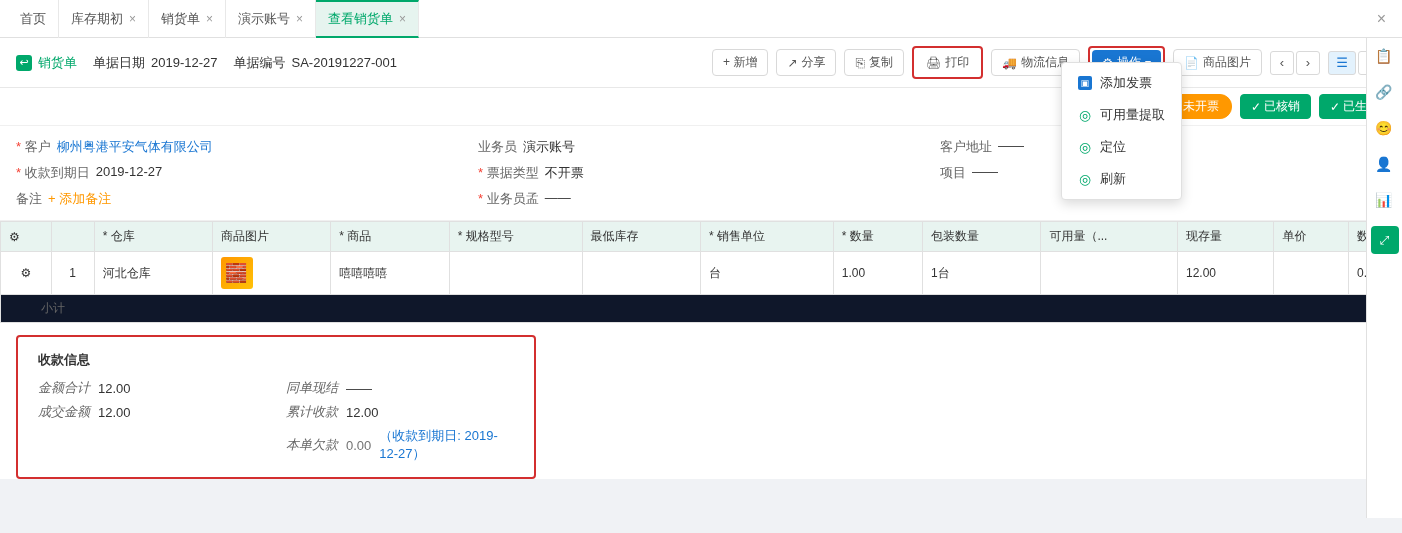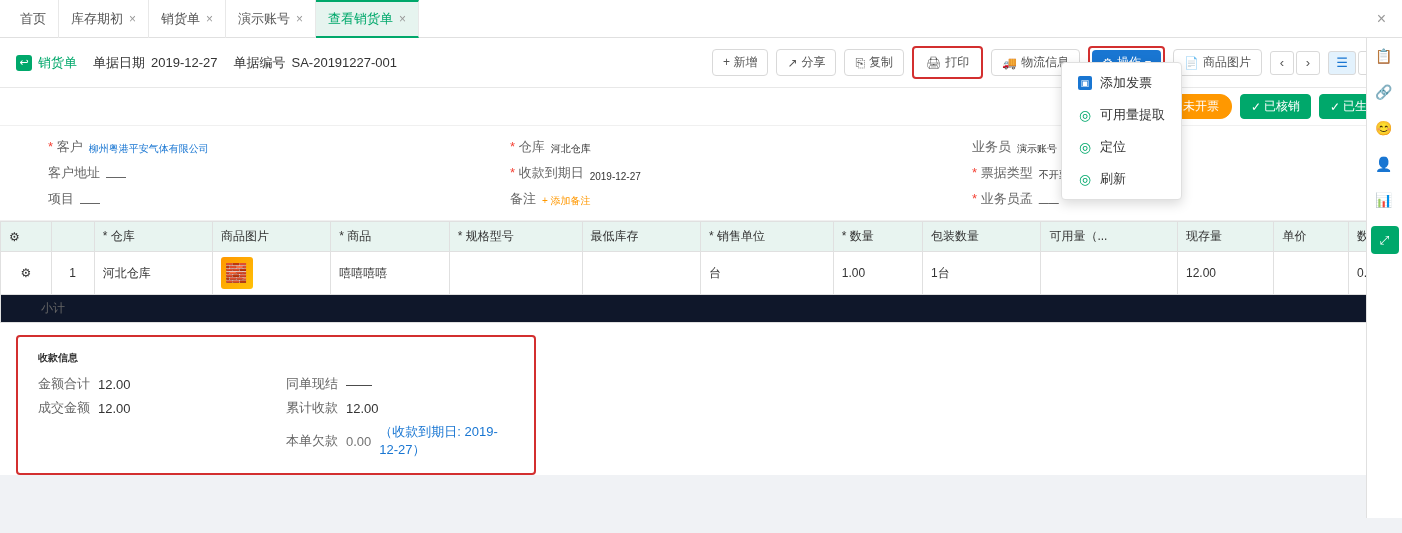"客户" .field-row { align-items: flex-end -> flex-start; margin-left: 32px -> none }
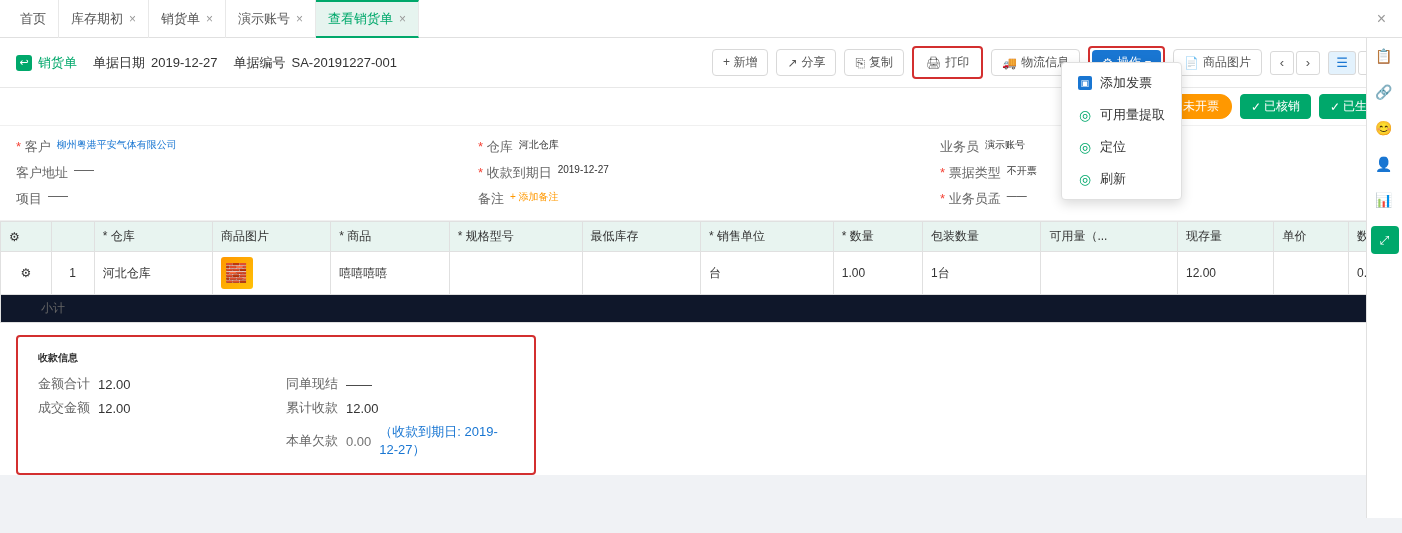"柳州粤港平安气体有限公司" .field-value { font-size: 10px -> 13px }
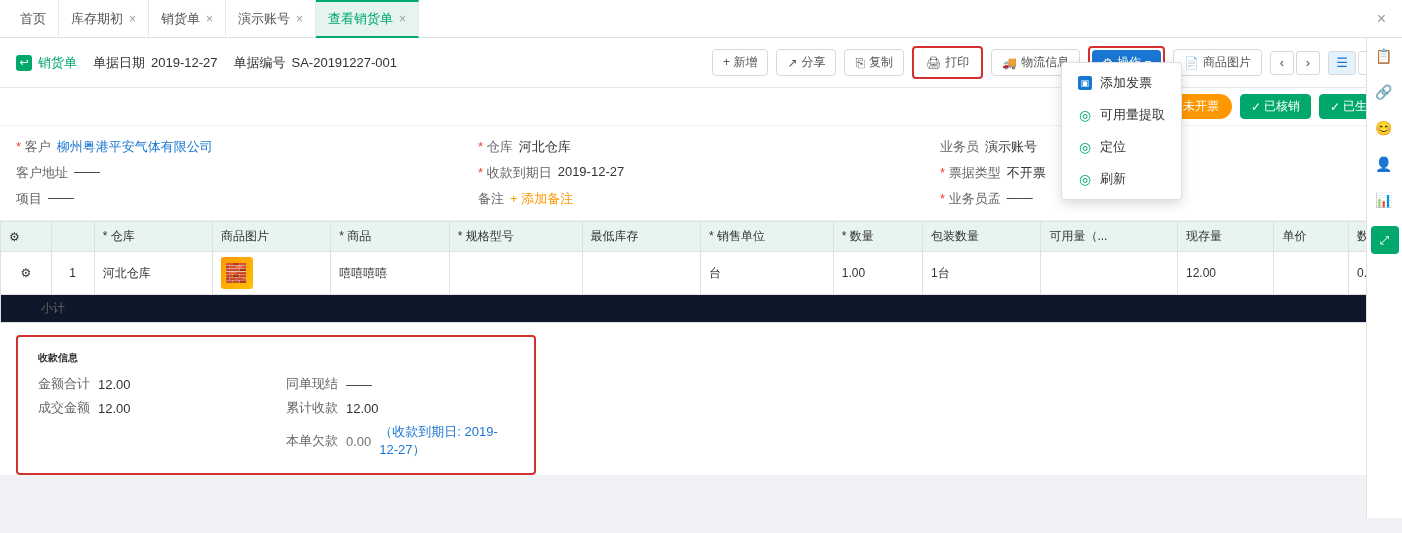"仓库" div.field-row { html: <div> <span>仓库</span> <span>河北仓库</span> </div> -> none }
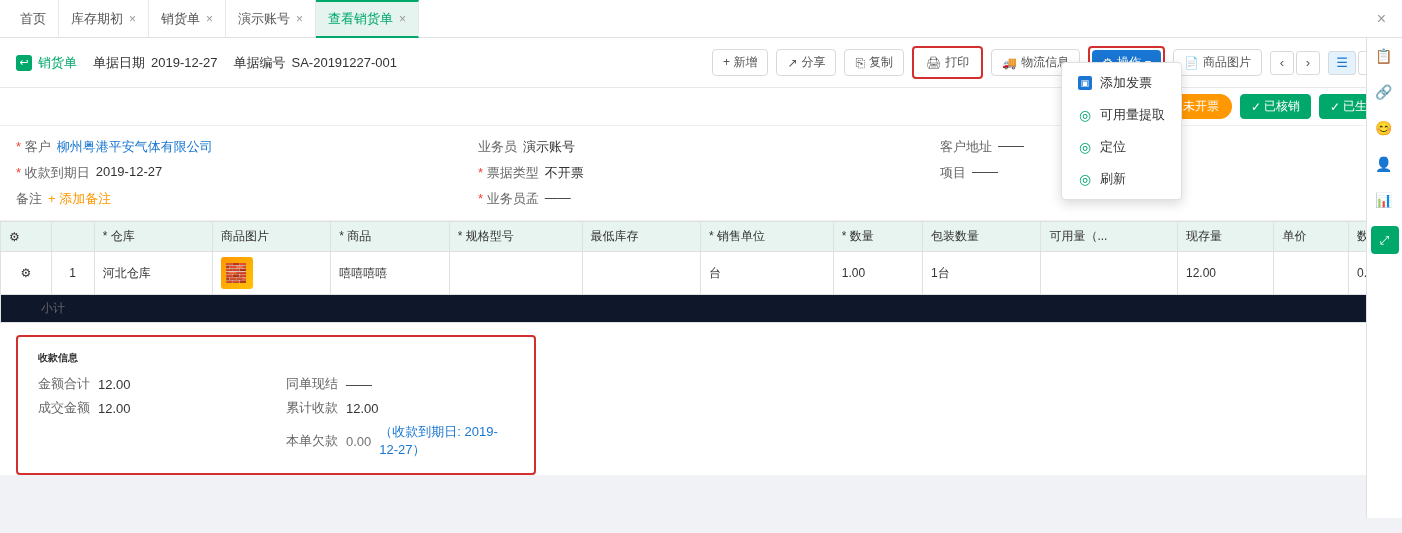"收款信息" .summary-title { font-size: 10px -> 13px }
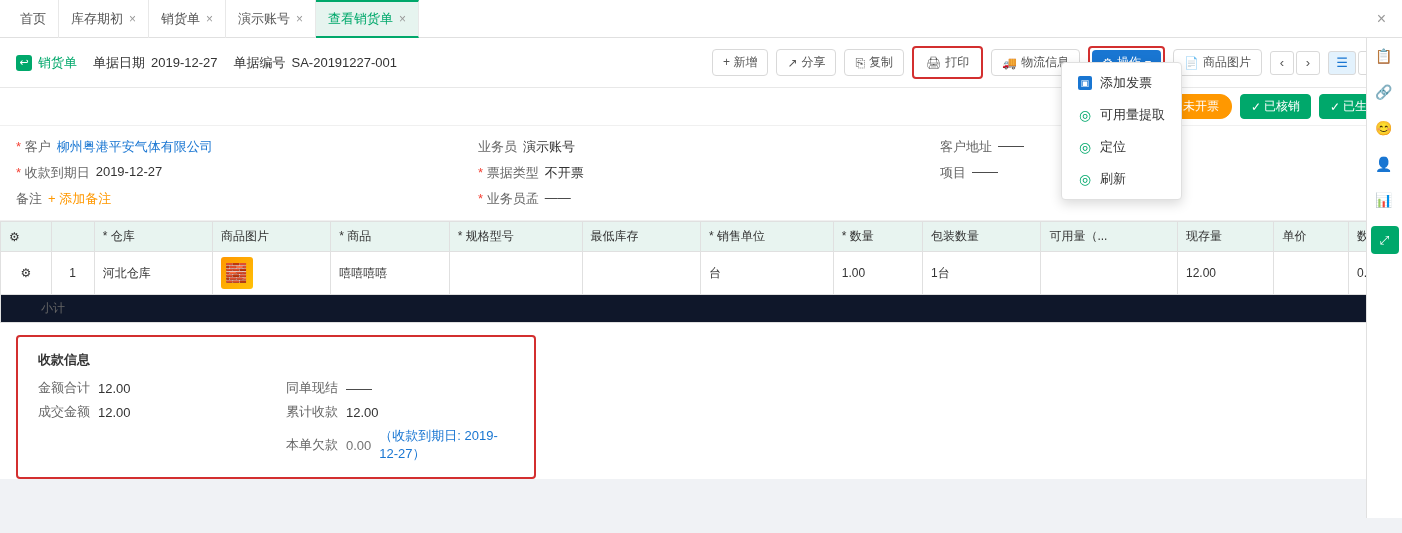"金额合计" .summary-label { font-style: none -> italic }
